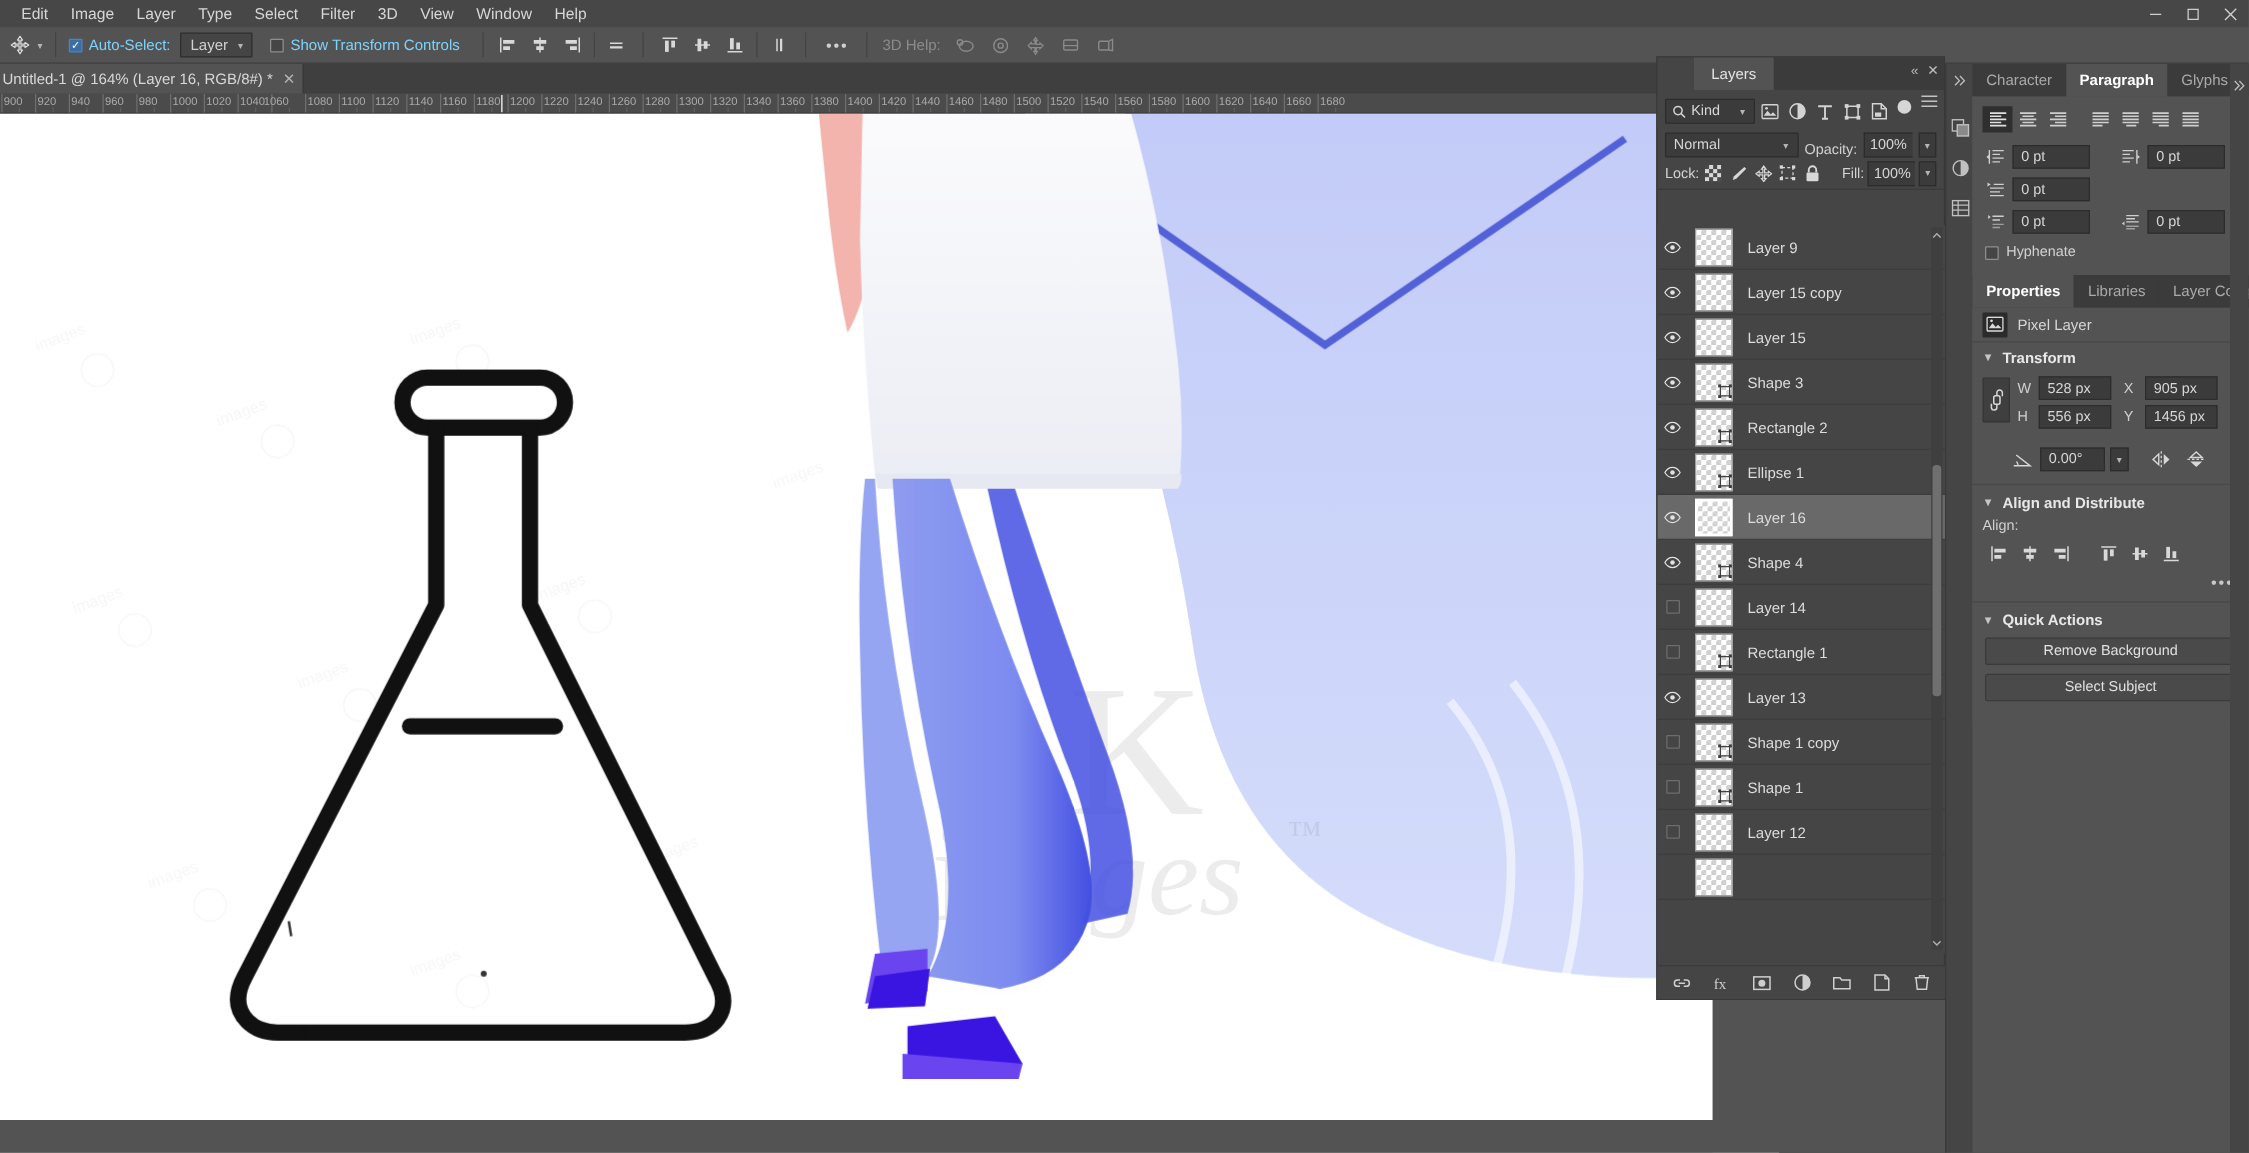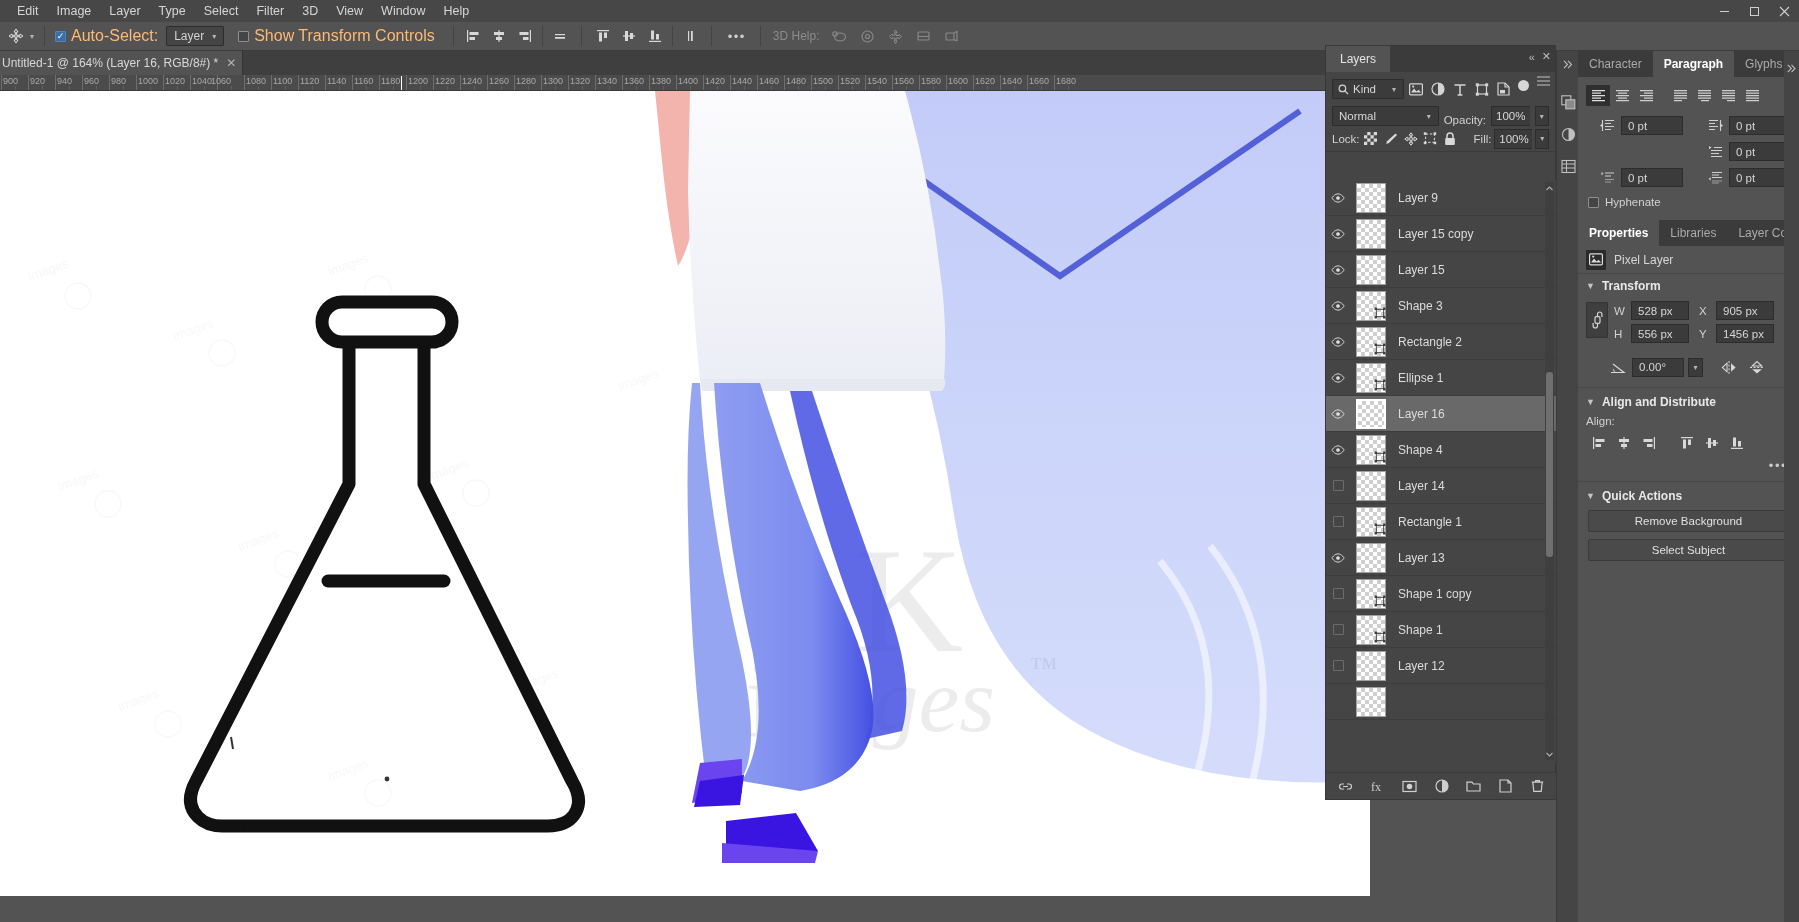"Auto-Select:" .ob-label { color: #fdba74 -> #7dd3fc; font-size: 16px -> 12px }
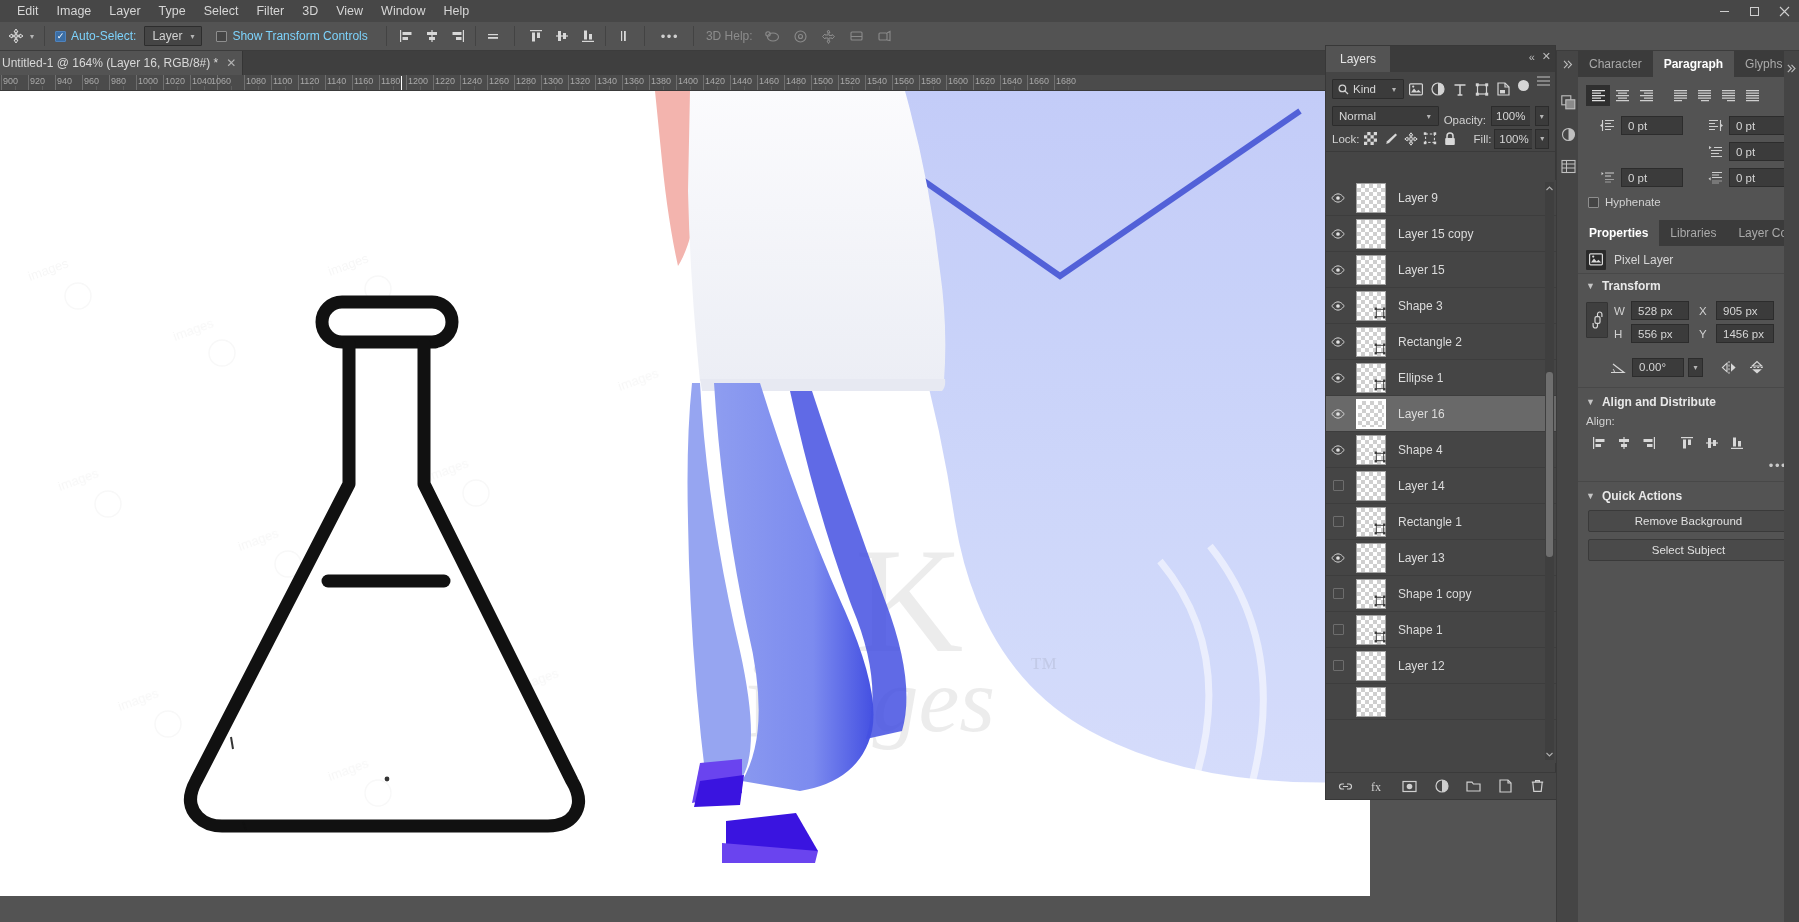"Layers" .lp-tabbar { margin-left: none -> 29px }
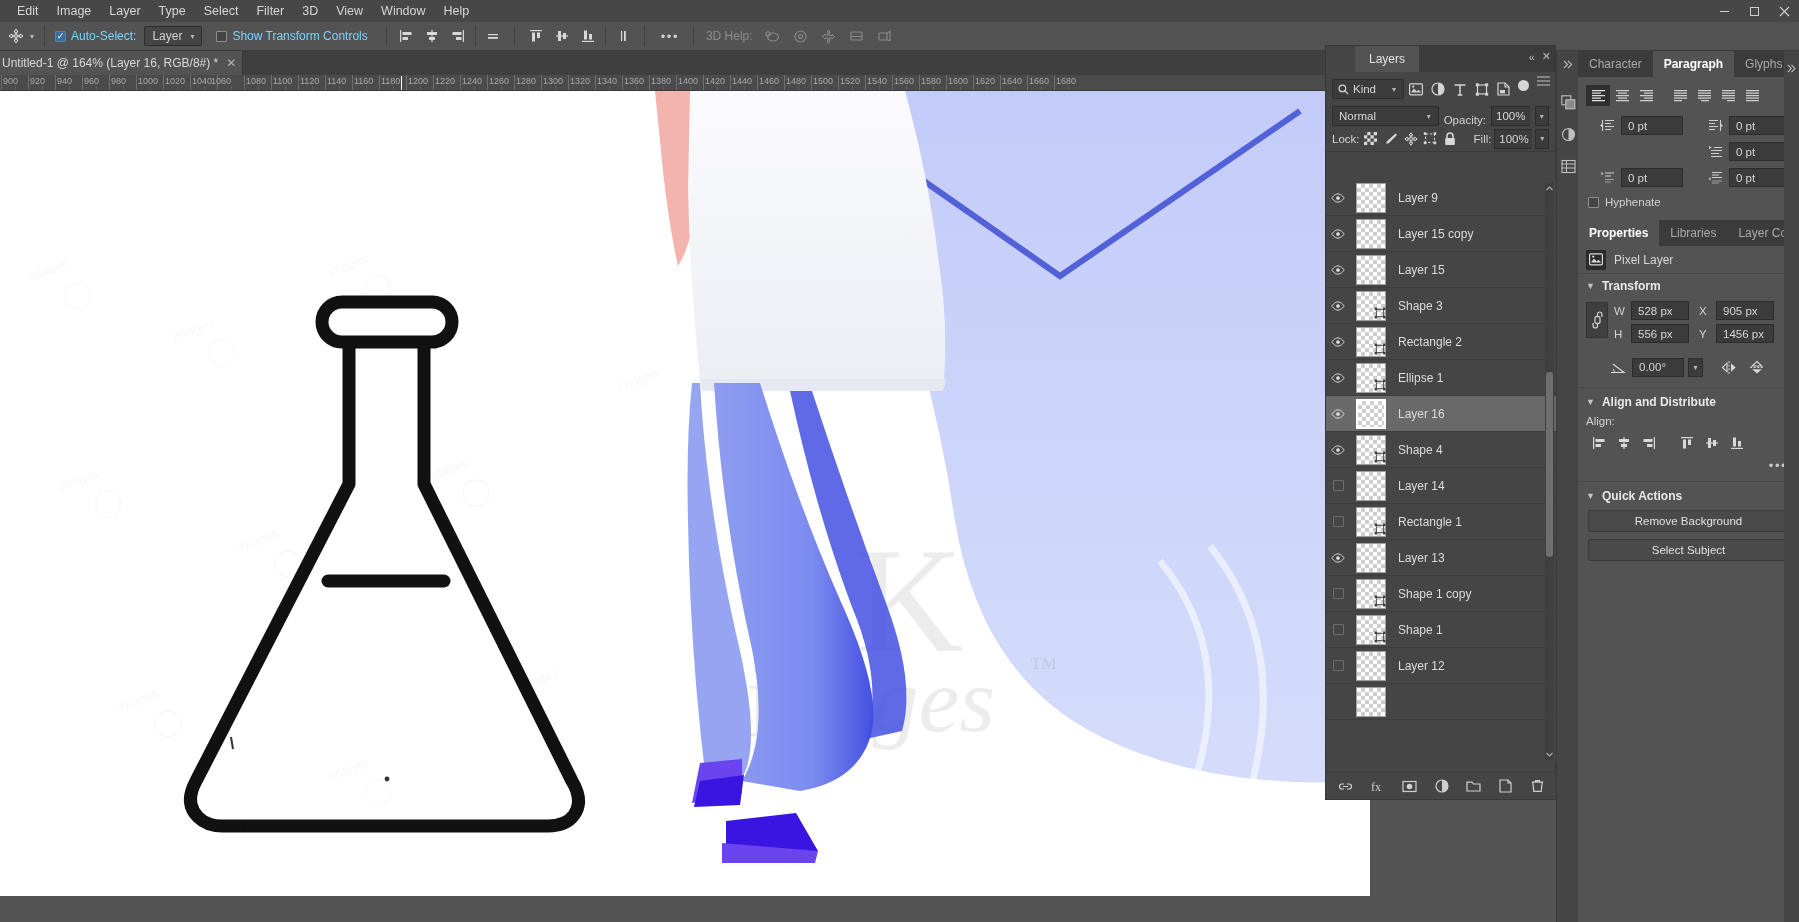"0 pt" .para-row { justify-content: flex-end -> none }
